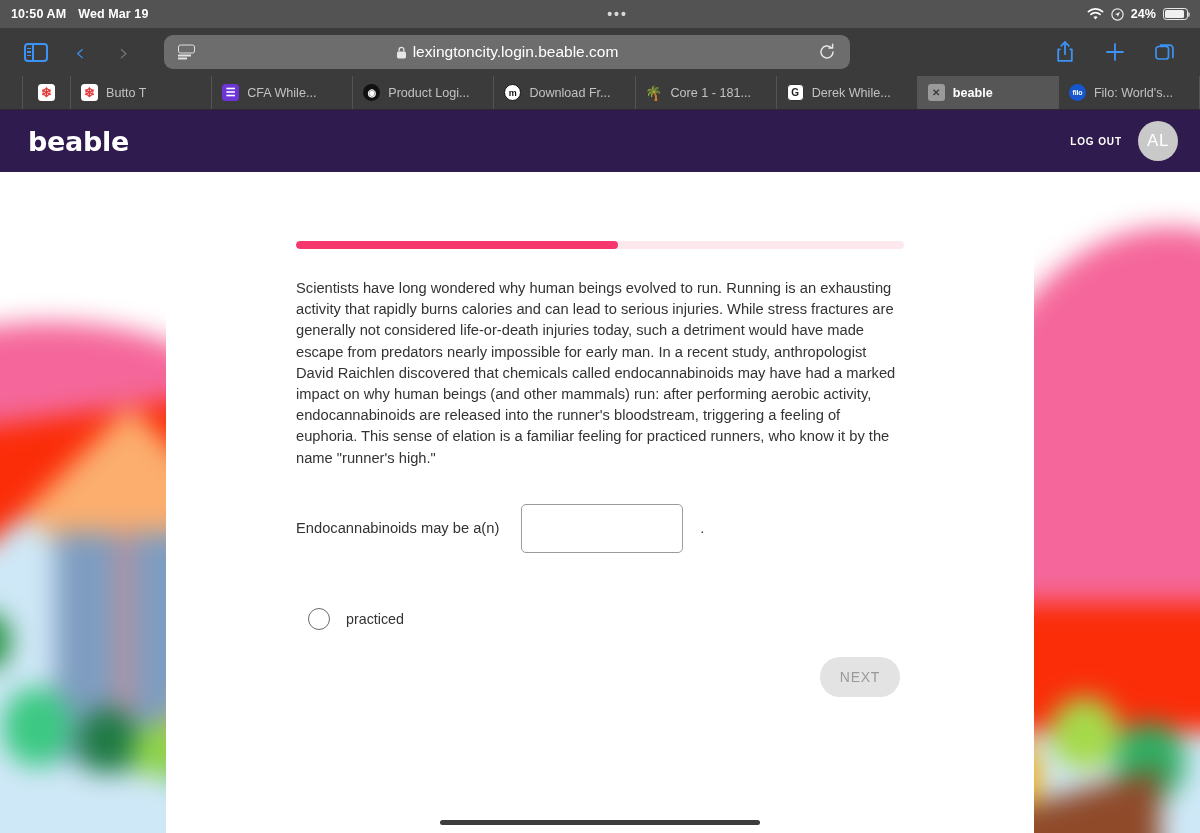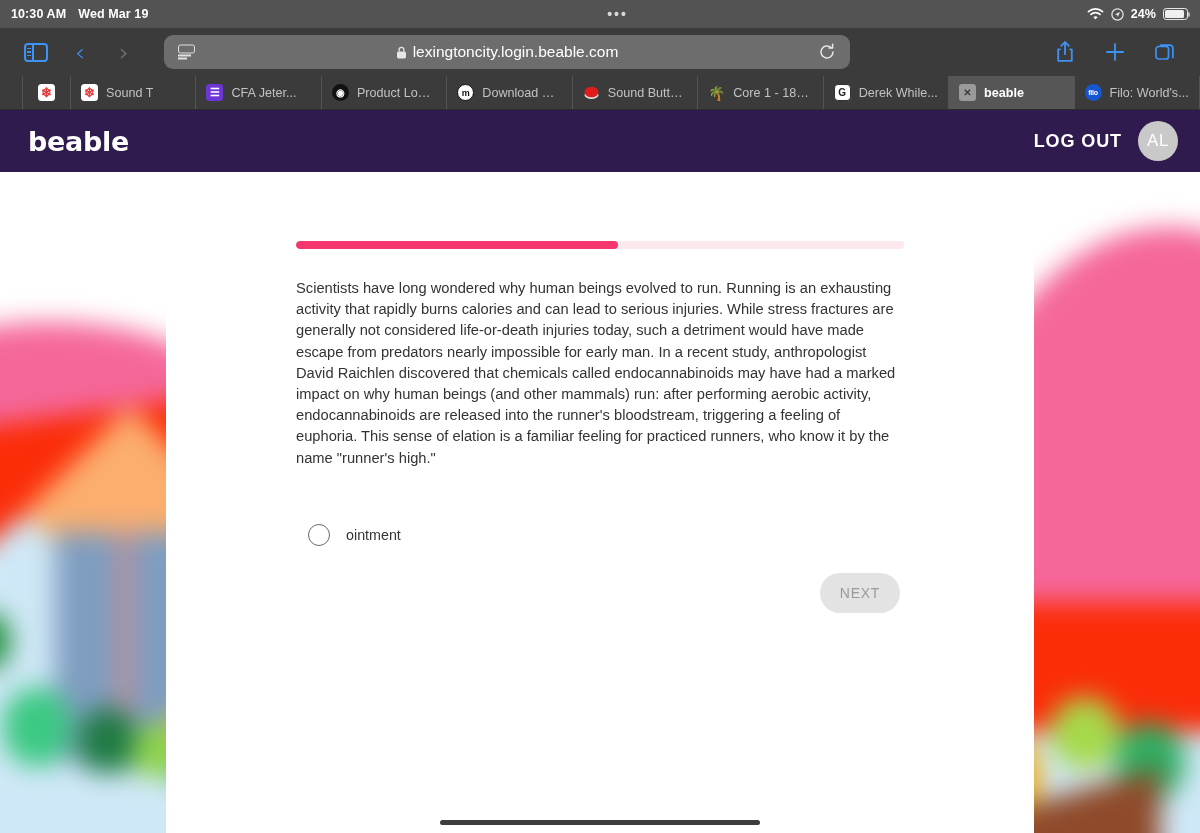"10:30 AM" span { text: 10:30 -> 10:50 }
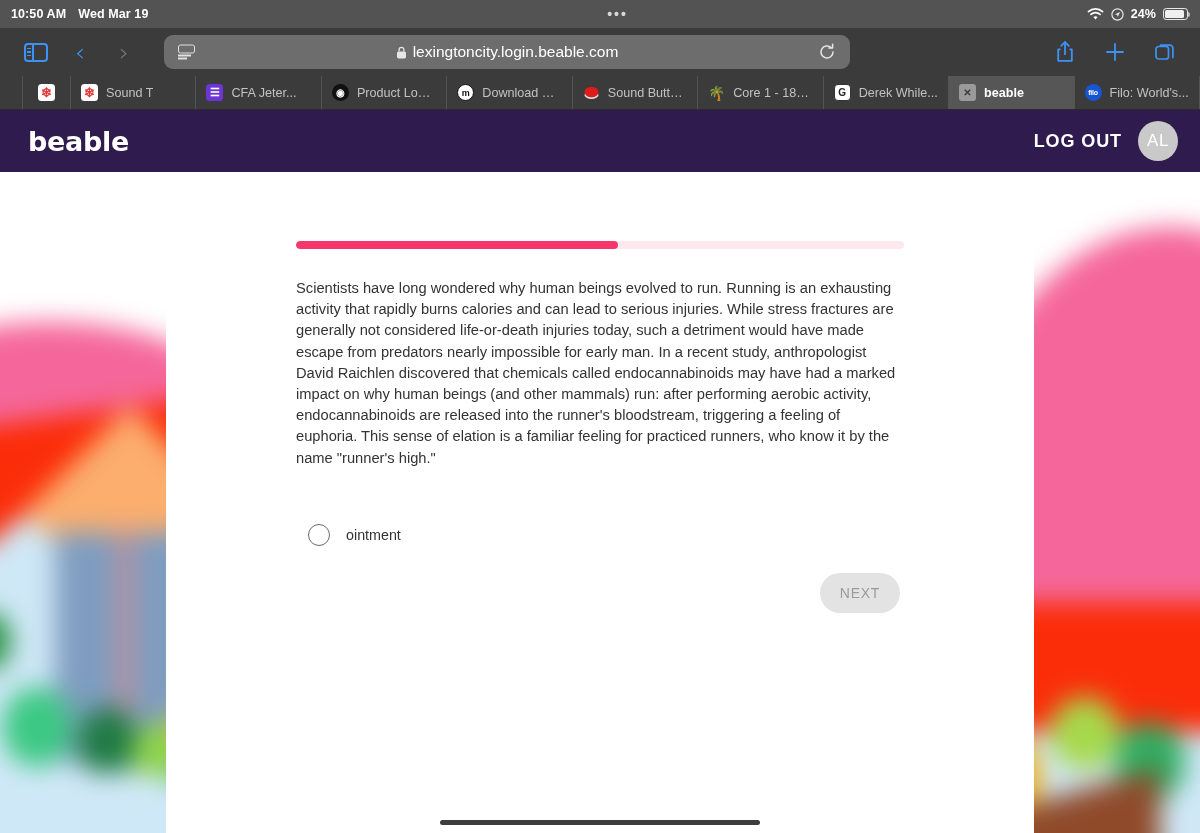"Sound T" span.label { text: Sound -> Butto }
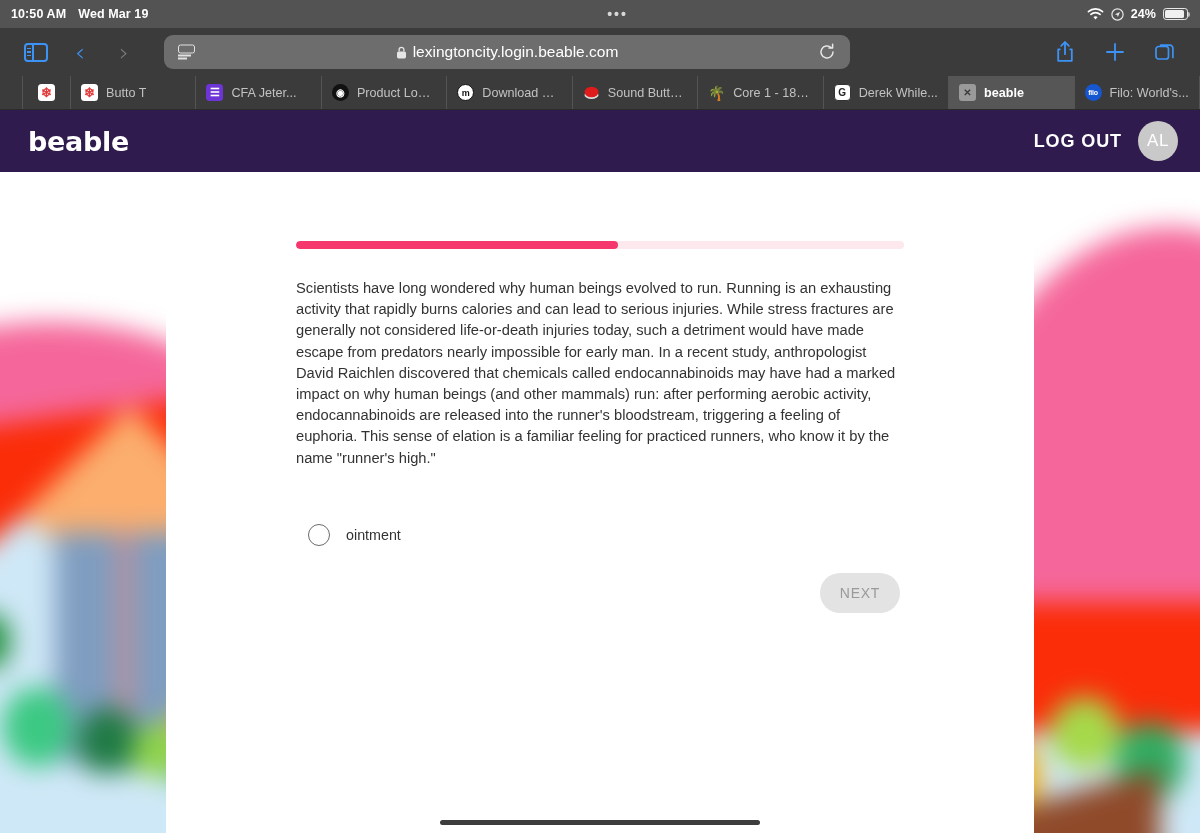"CFA Jeter..." span.label { text: Jeter -> While }
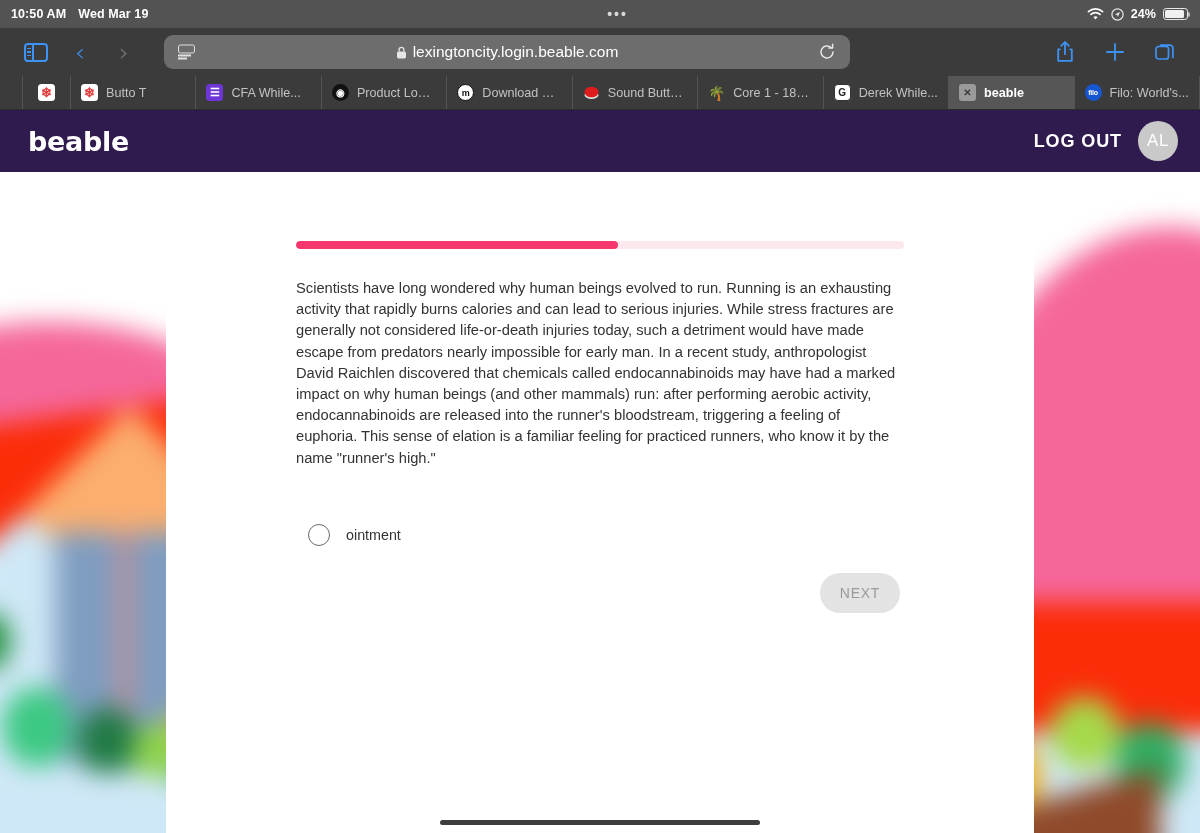"Sound Butto..." div.tab { html: <div> <span> <svg> <ellipse></ellipse> <ellipse></ellipse> </svg> </span> <span>Sound Butto...</span> </div> -> none }
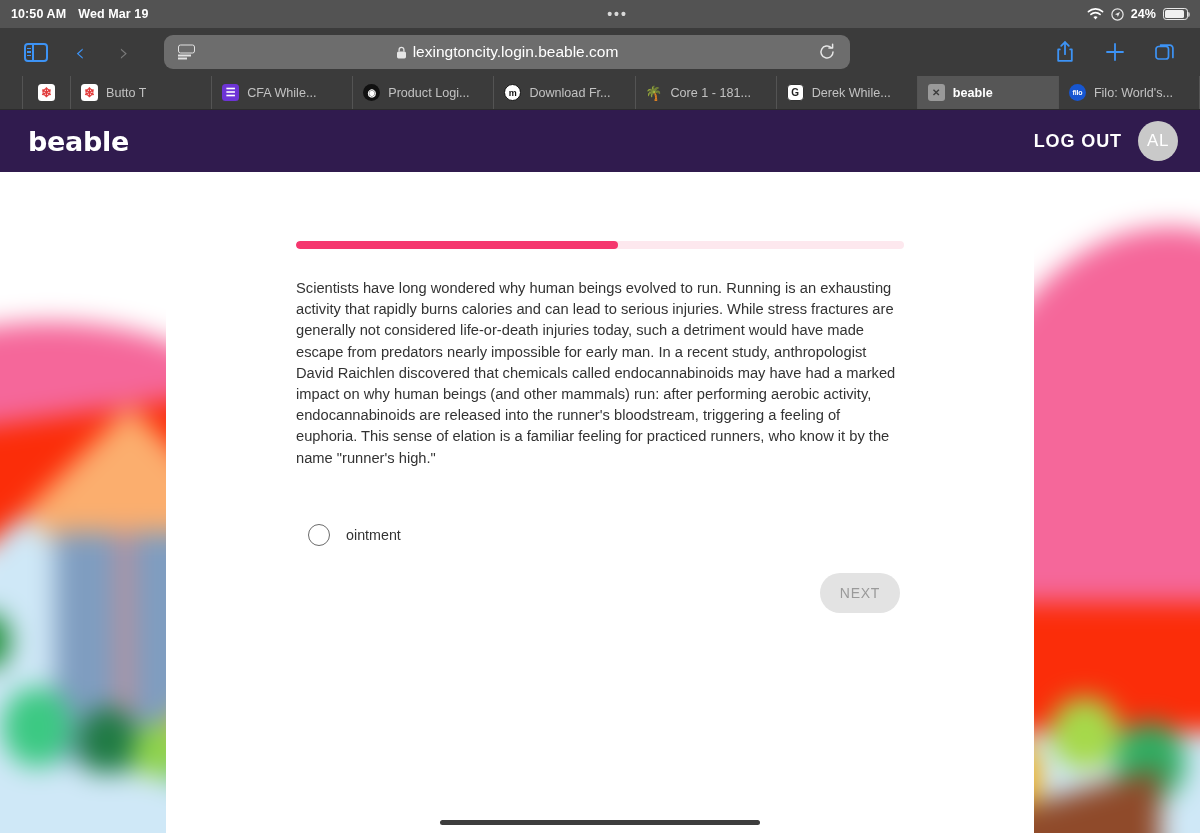"LOG OUT" .logout { font-size: 18px -> 10px }
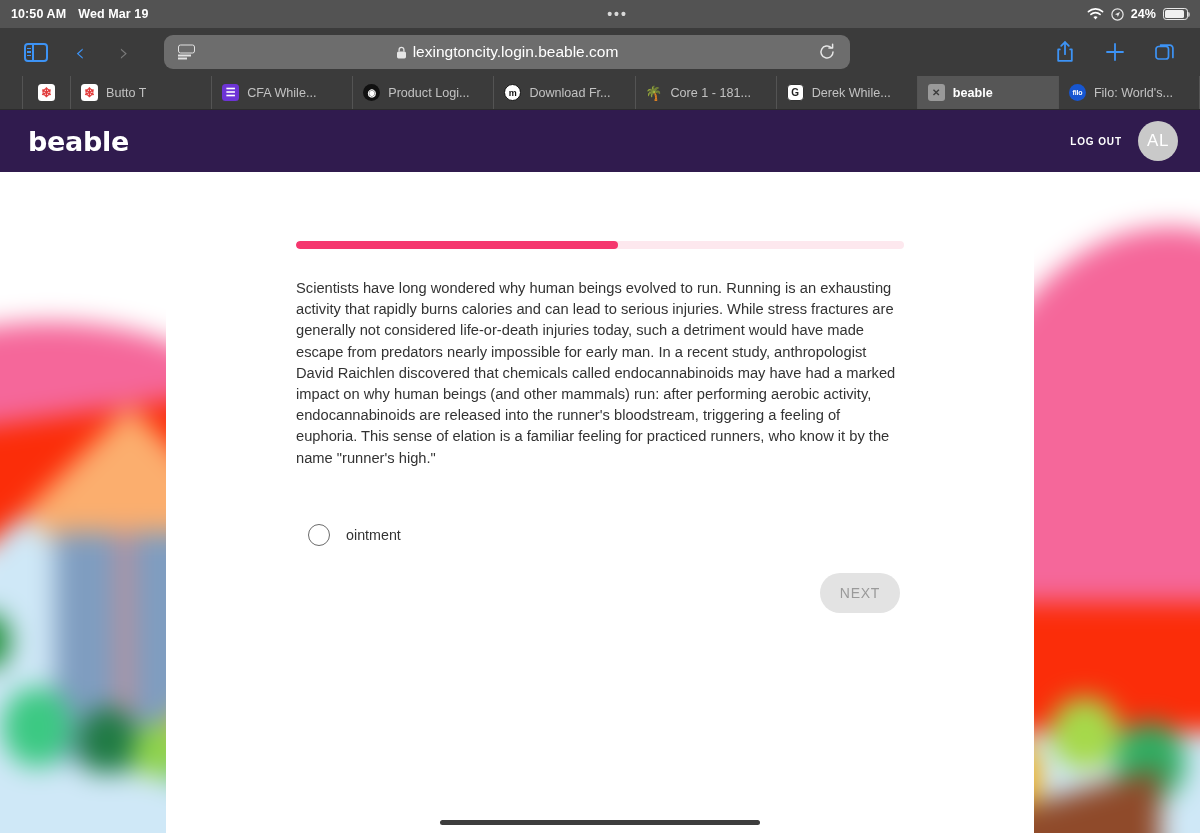"Endocannabinoids may be a(n)" div.qrow { html: none -> <div> <span>Endocannabinoids may be a(n)</span> <input> <span>.</span> </div> }
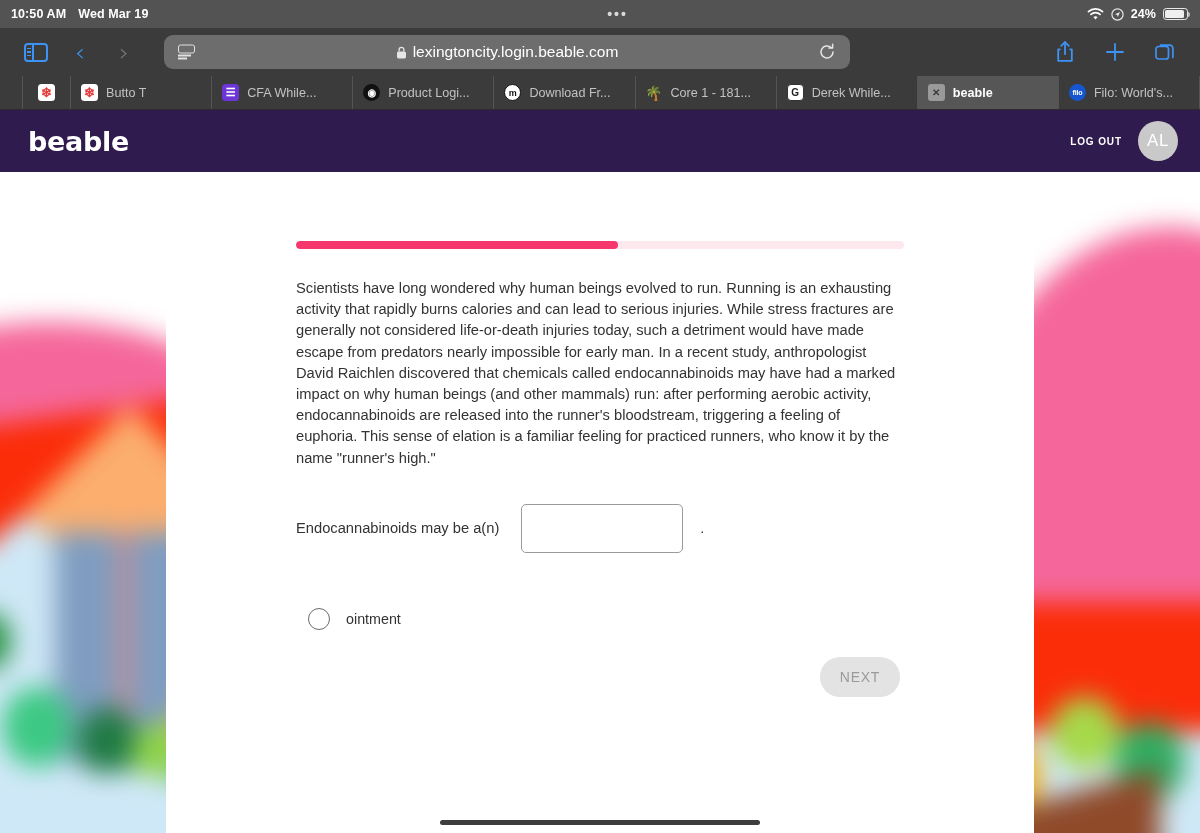"ointment" span.ctext { text: ointment -> practiced }
